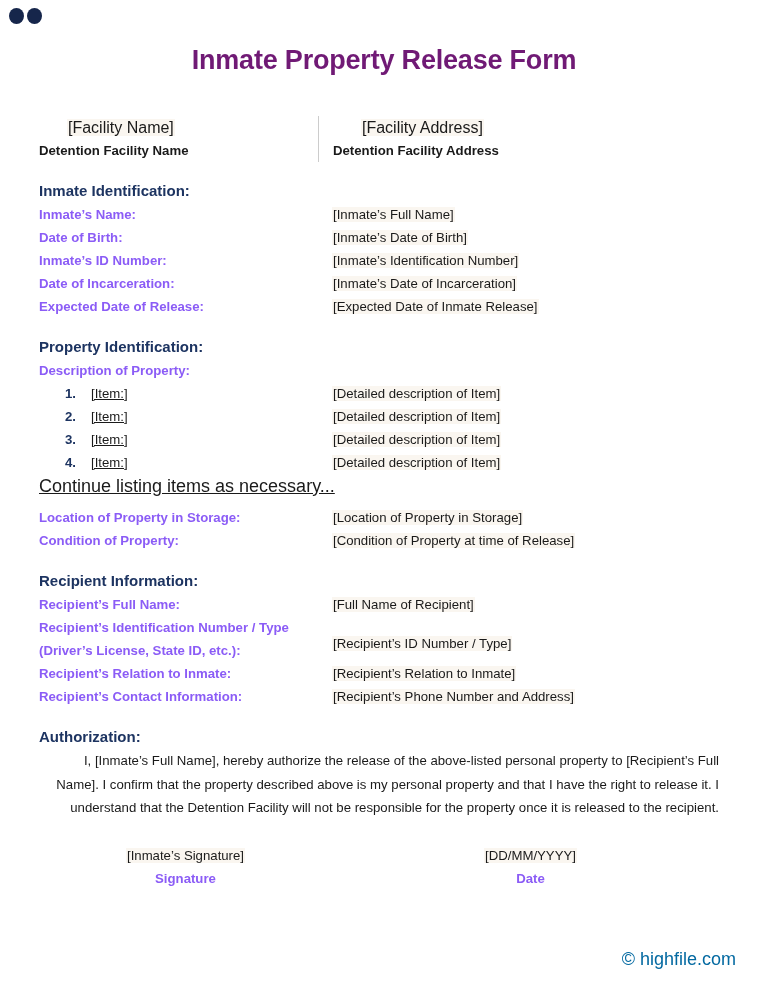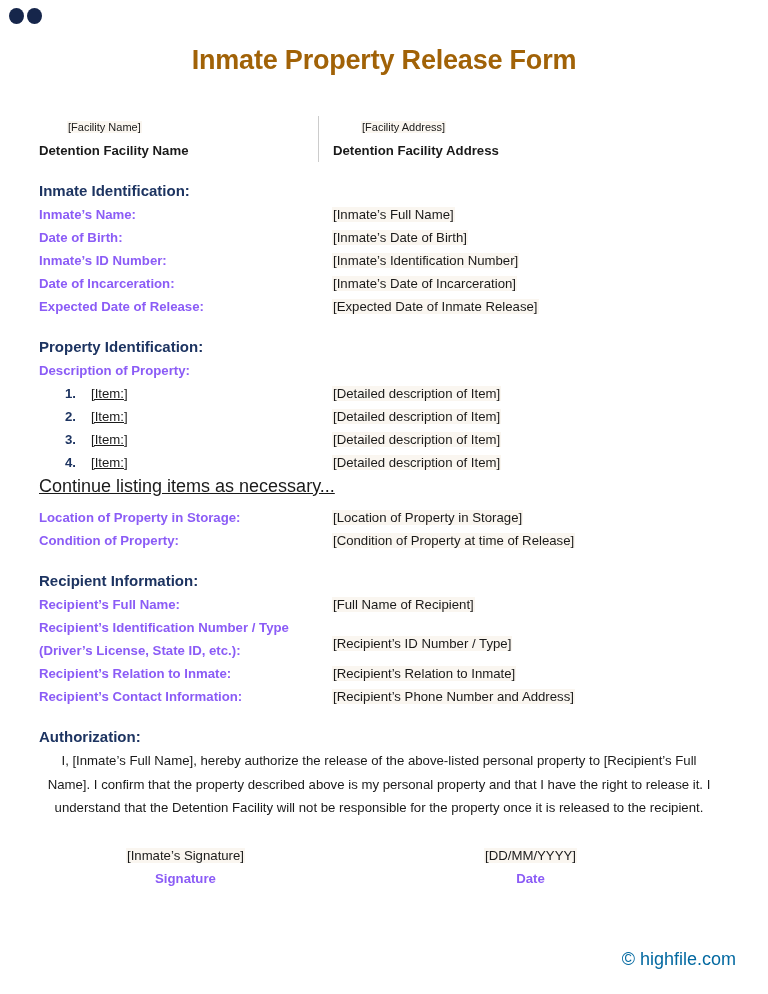"Inmate Property Release Form" .title { color: #a16207 -> #701a75 }
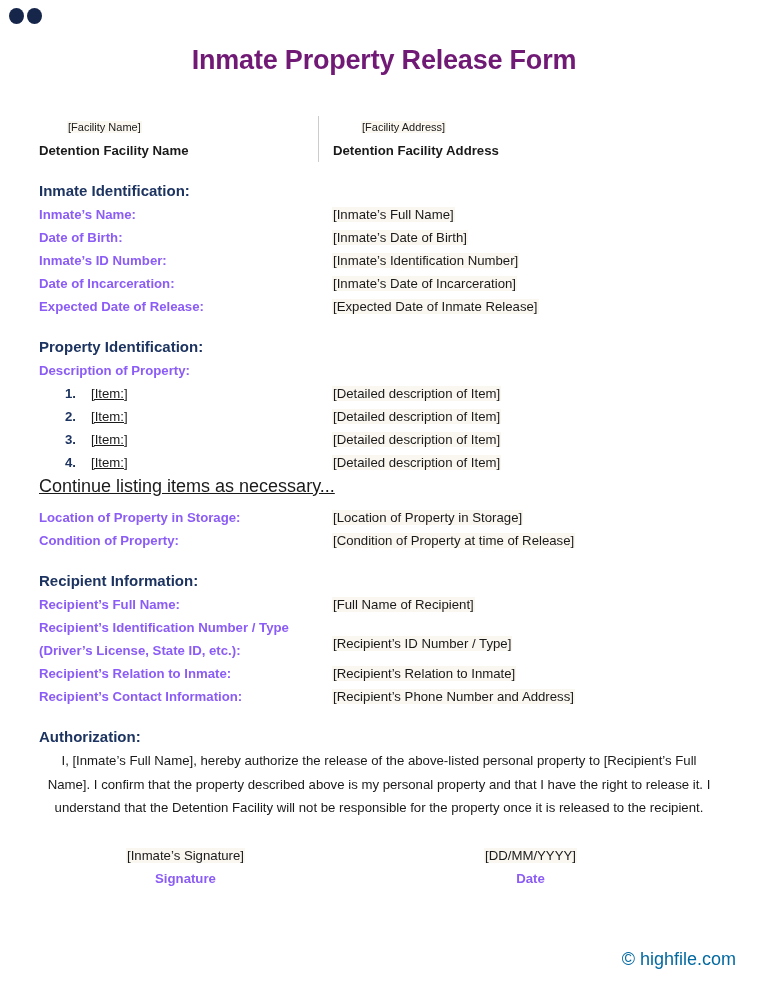"[Facility Name]" .facility .line1 { font-size: 11px -> 16px }
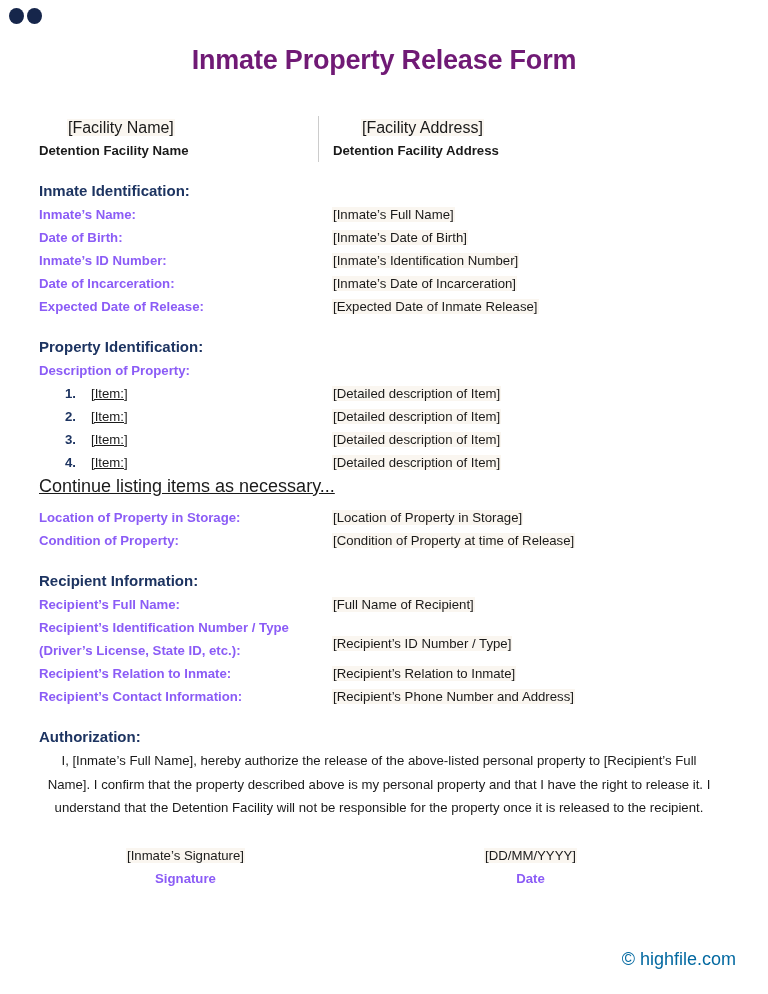"I, [Inmate’s Full Name], hereby" .auth-p { text-align: center -> right }
